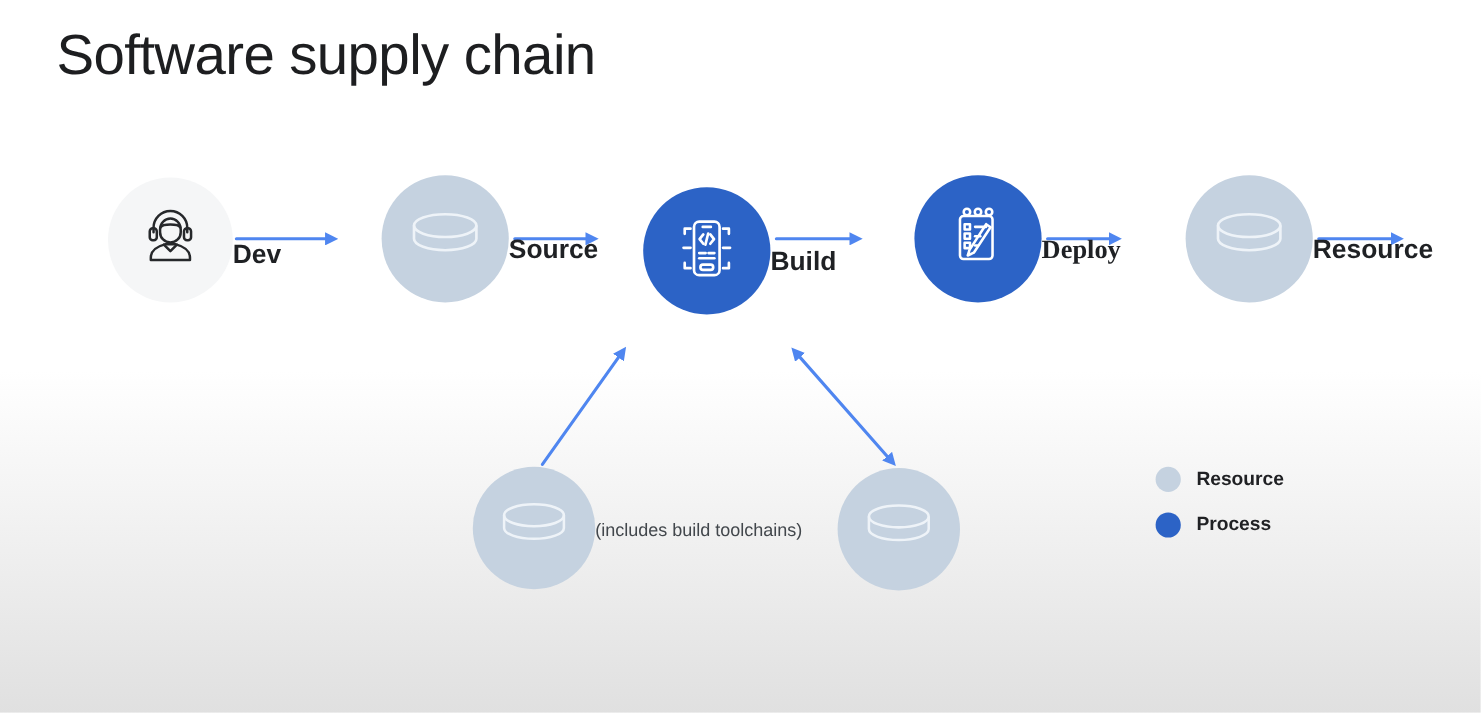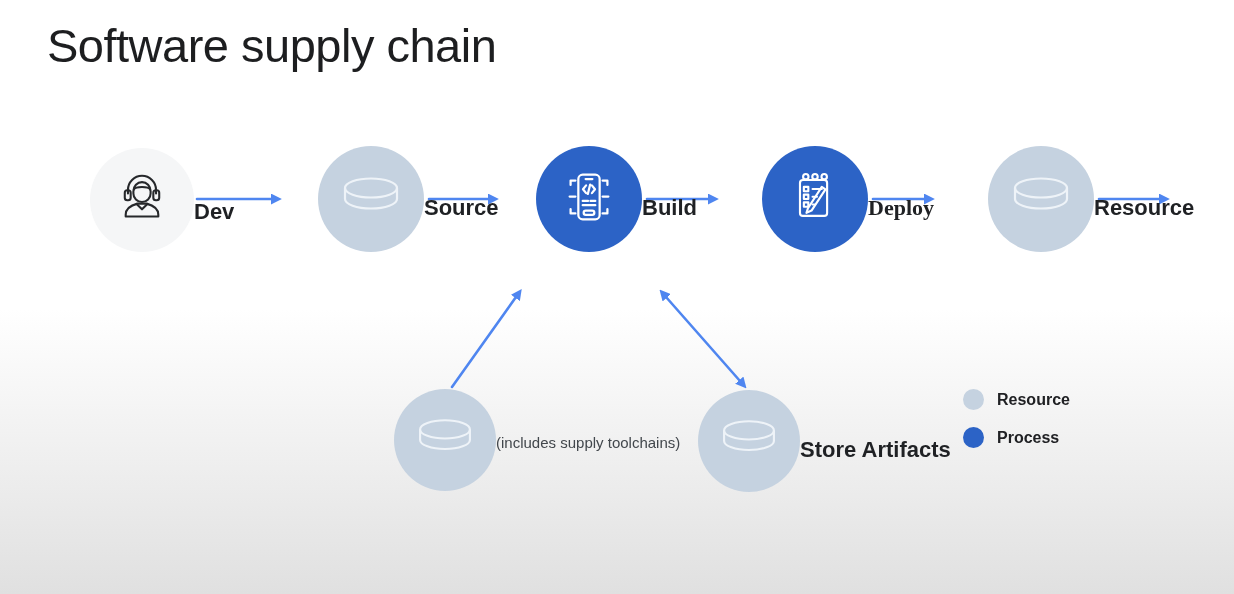"Build" .node-build { top: 146px -> 156px }
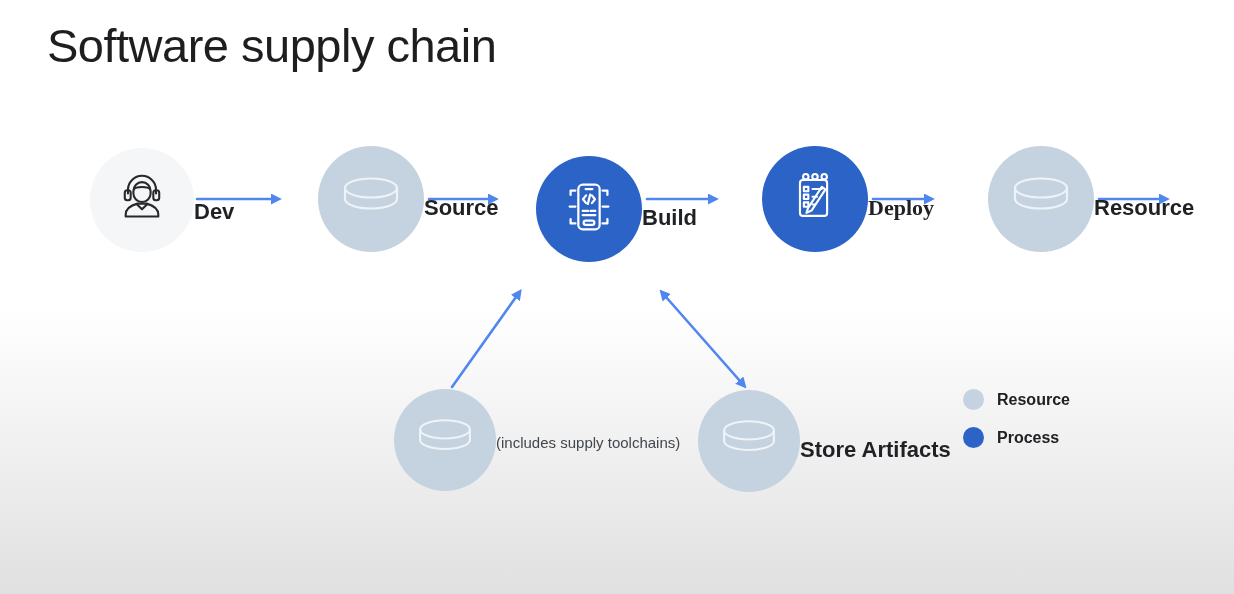"(includes supply toolchains)" div.node-sublabel { text: supply -> build }
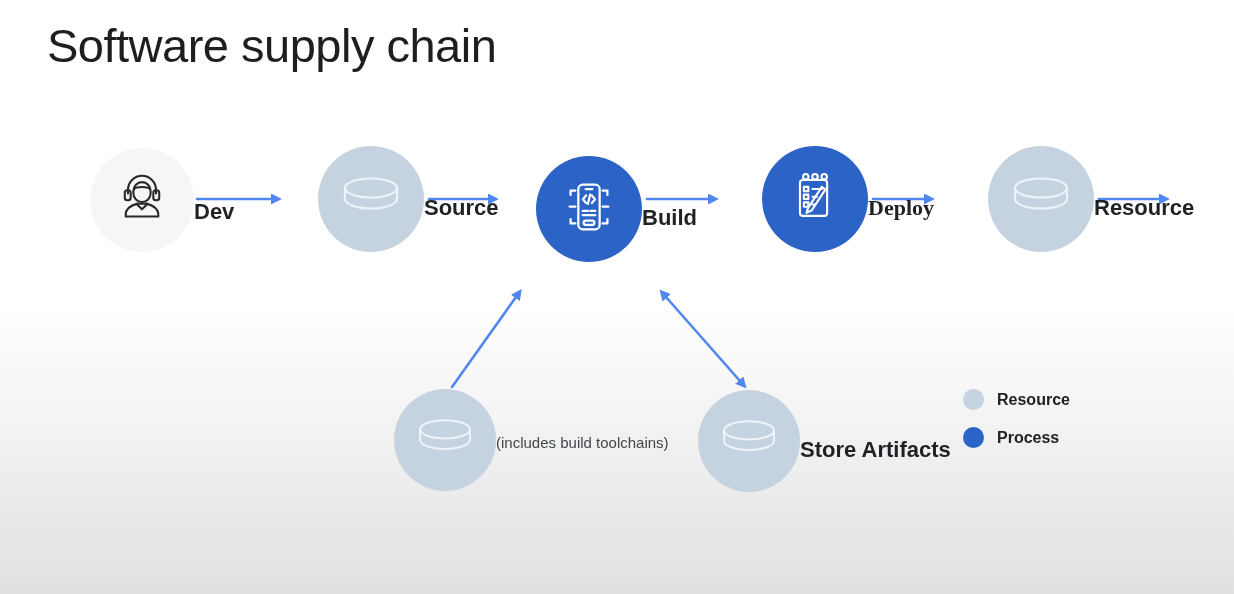"Store Artifacts" div.node-label { html: <div>Store Artifacts</div> -> none }
